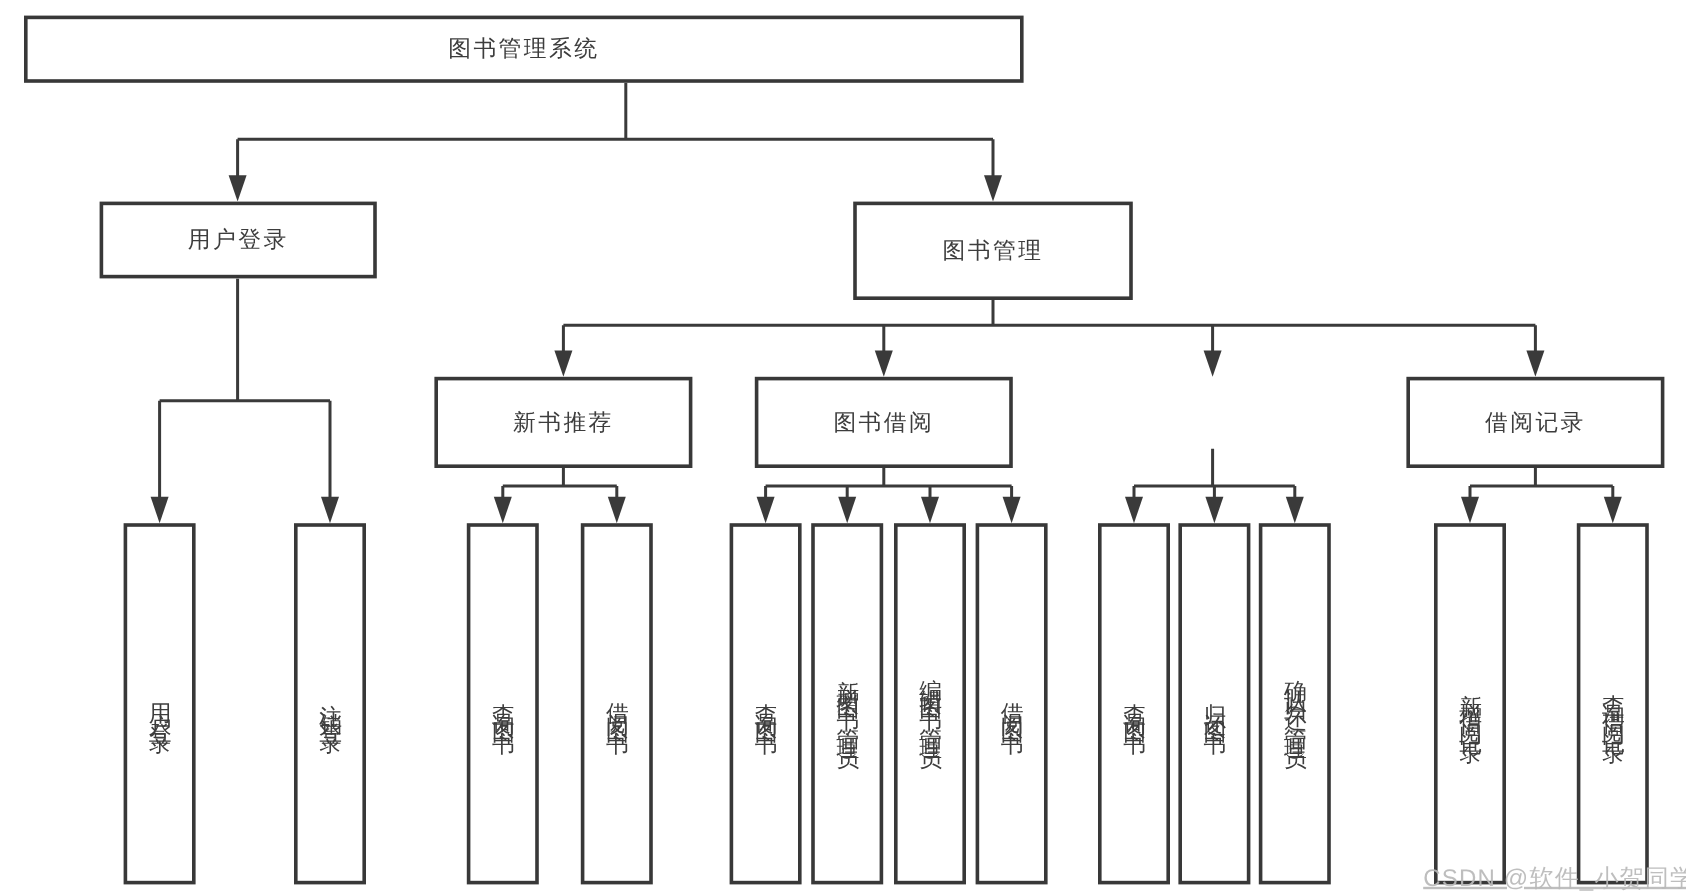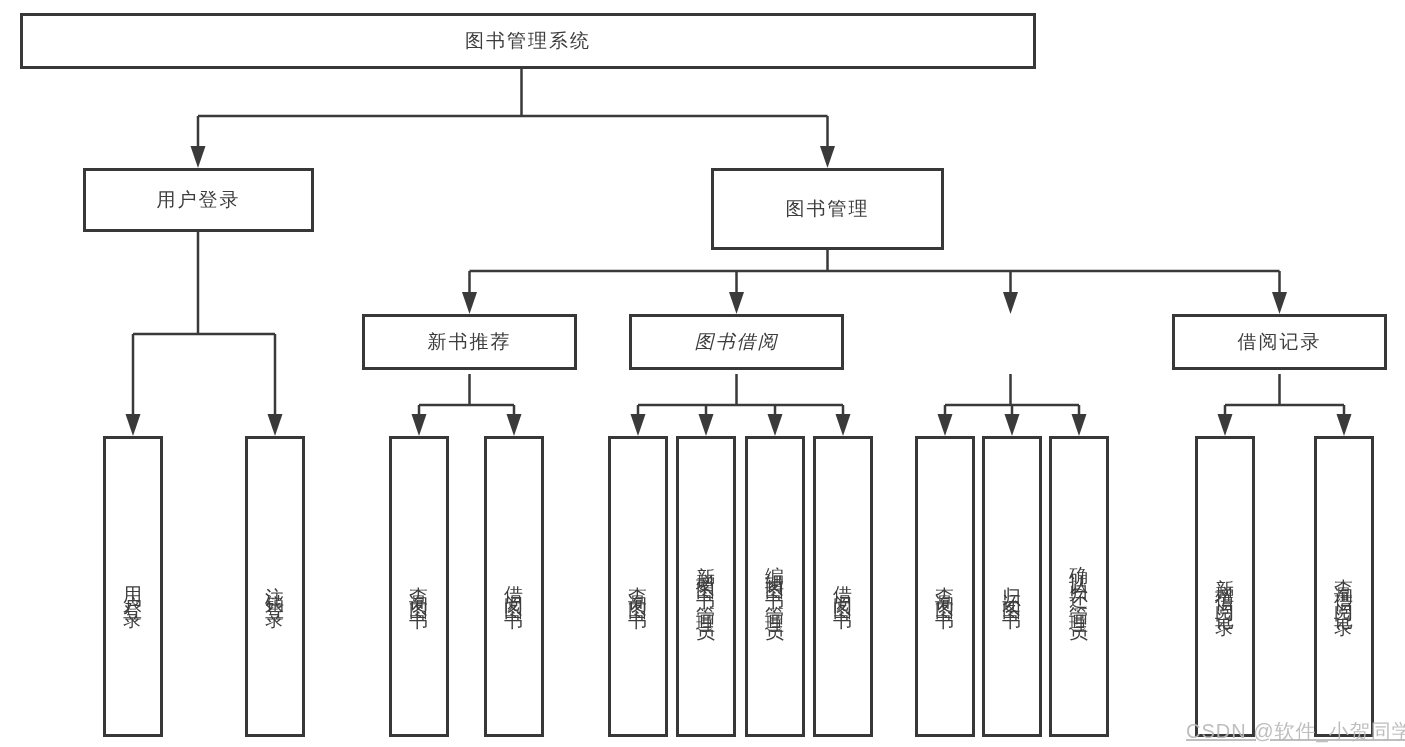"图书管理系统" .node.root { width: 1016px -> 833px }
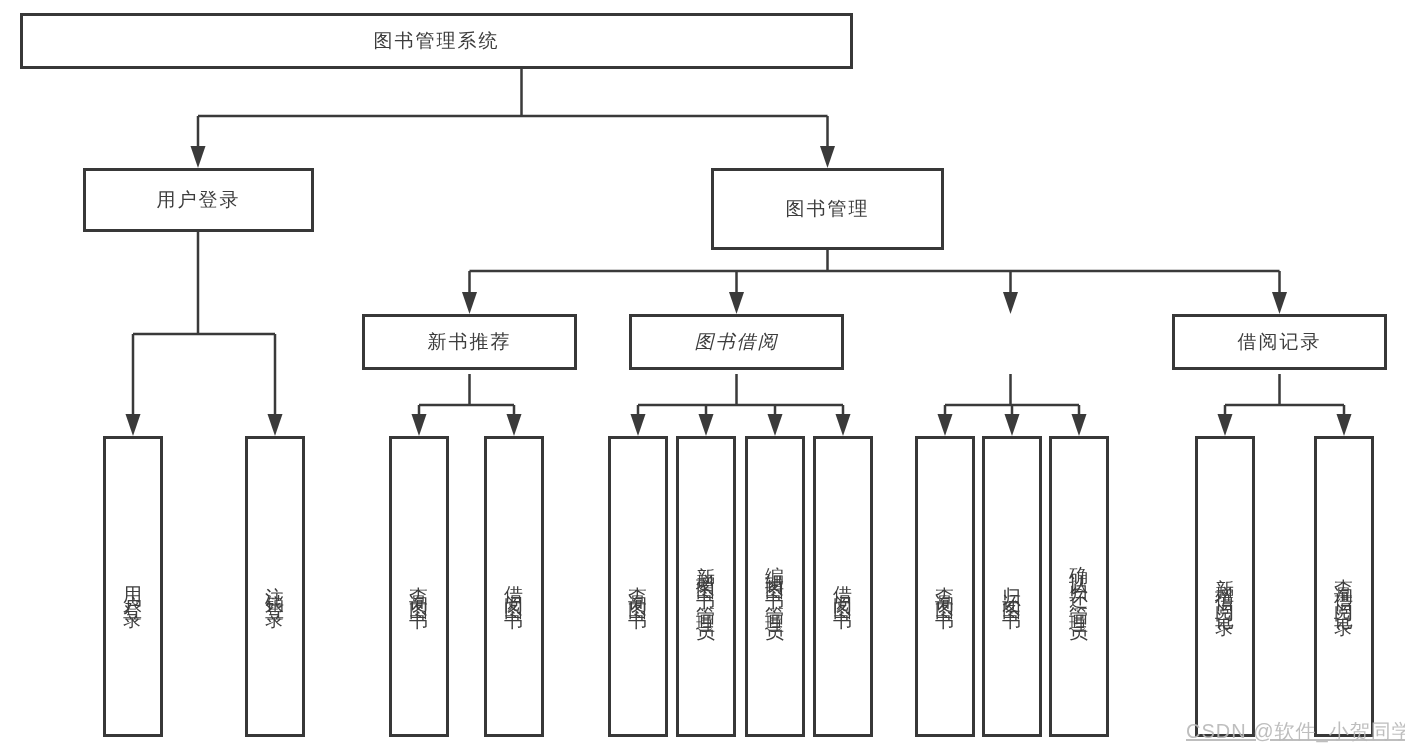"新书推荐" .node.l3 { height: 56px -> 76px }
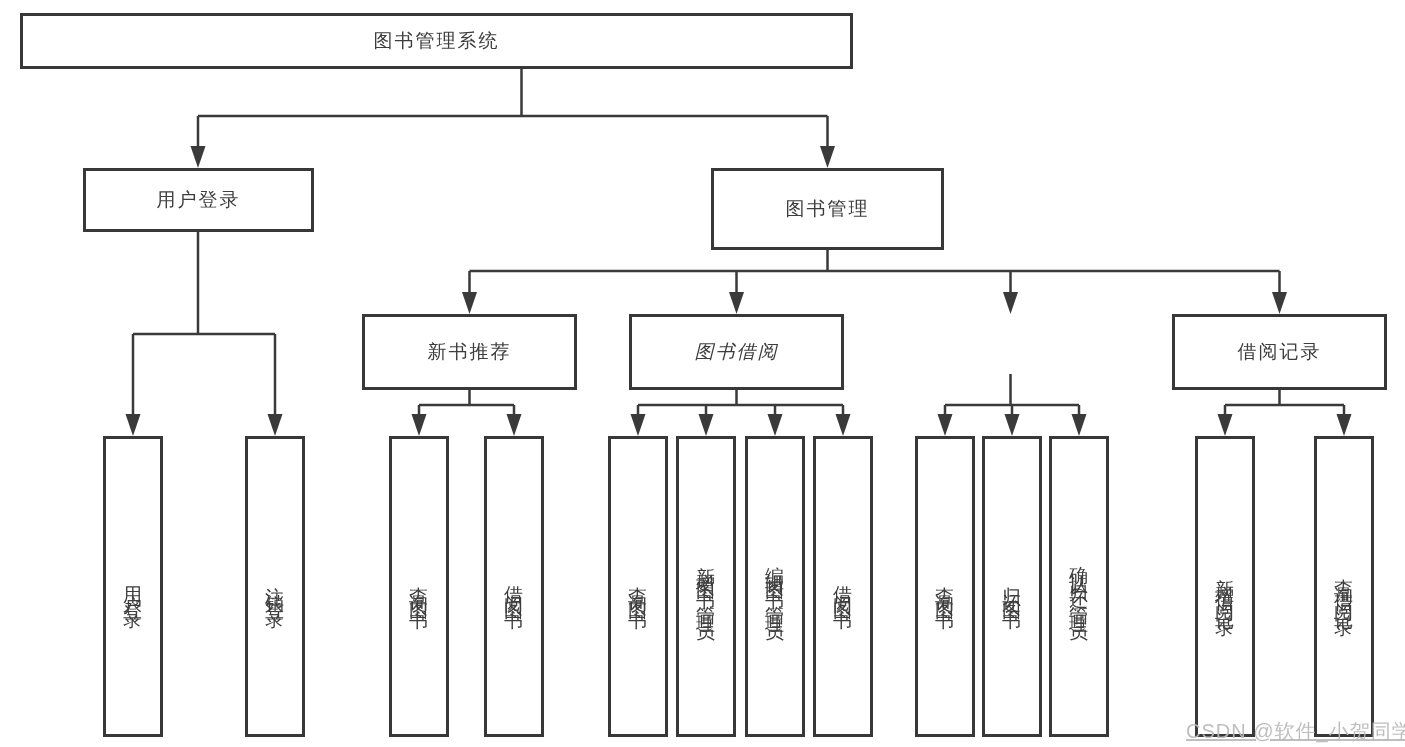"图书借阅" .node.l3.p2 { font-style: italic -> none }
